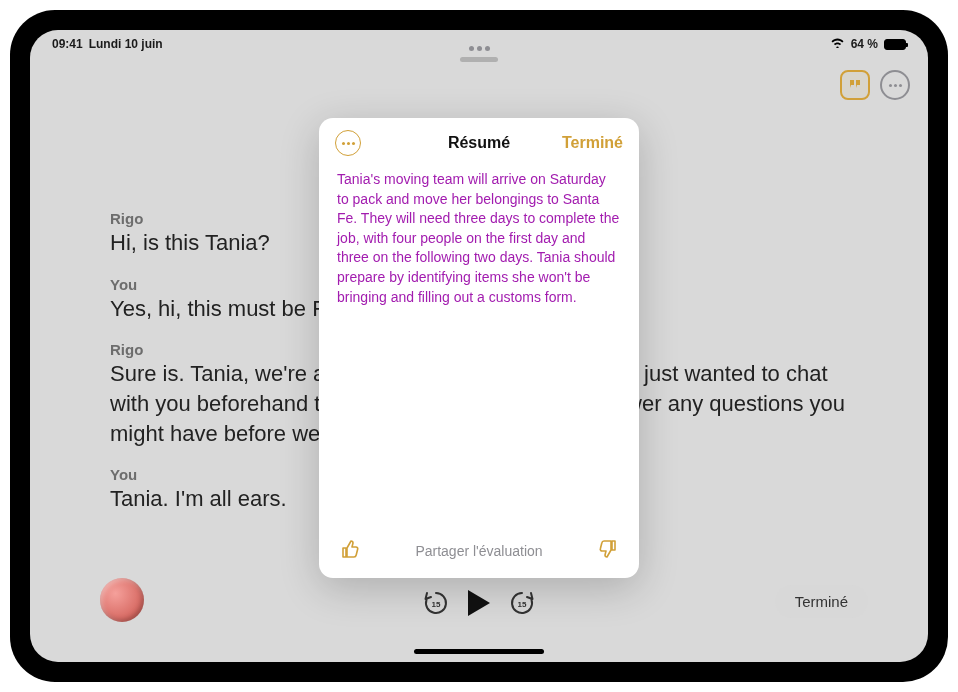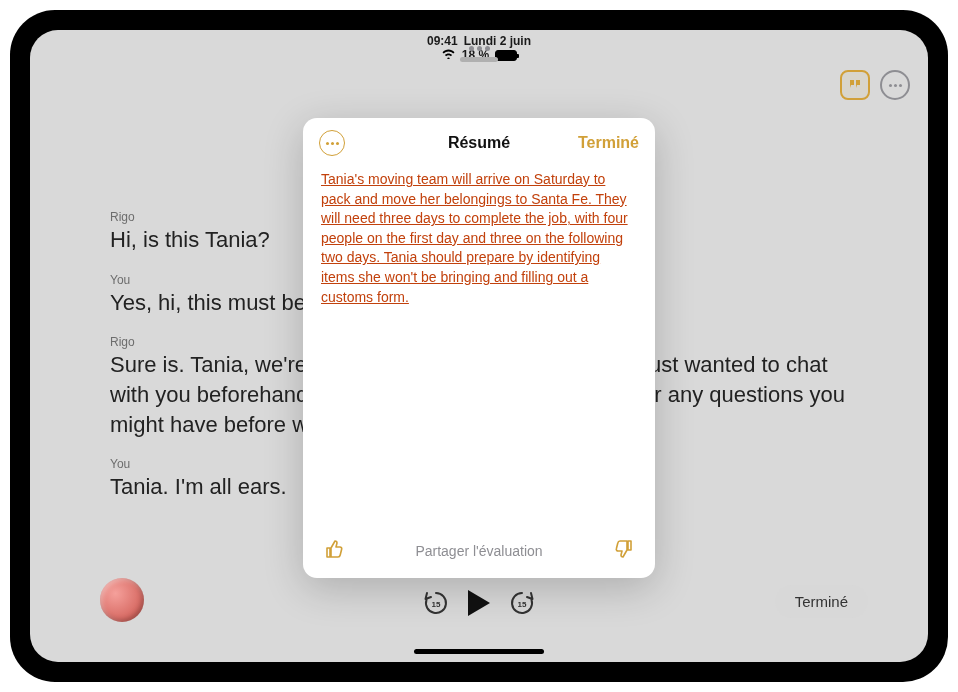"09:41" .status-bar { flex-direction: column -> none }
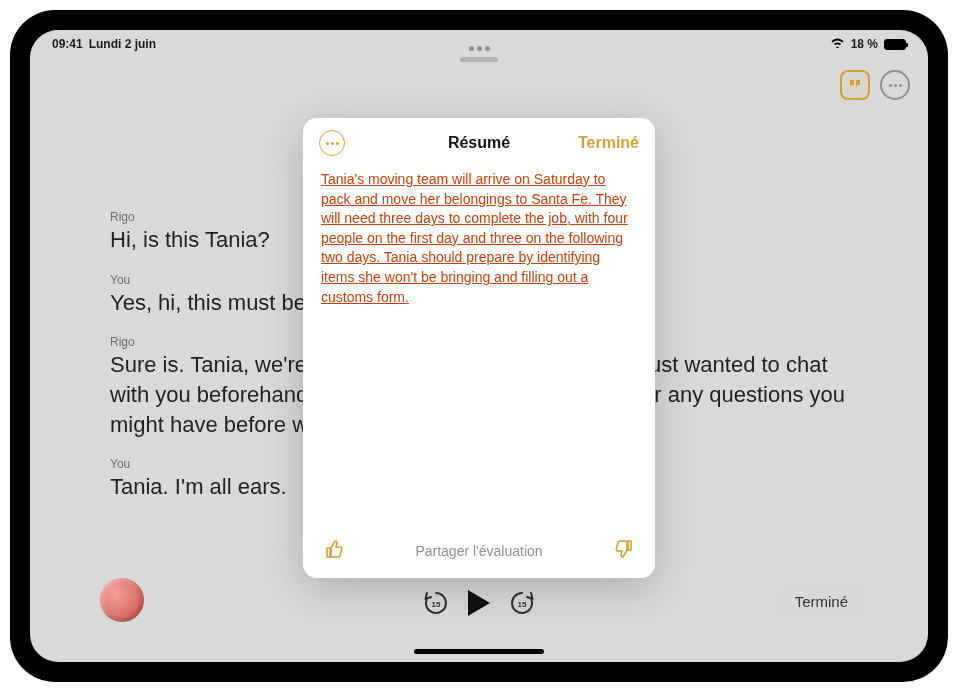"Lundi 2 juin" span { text: 2 -> 10 }
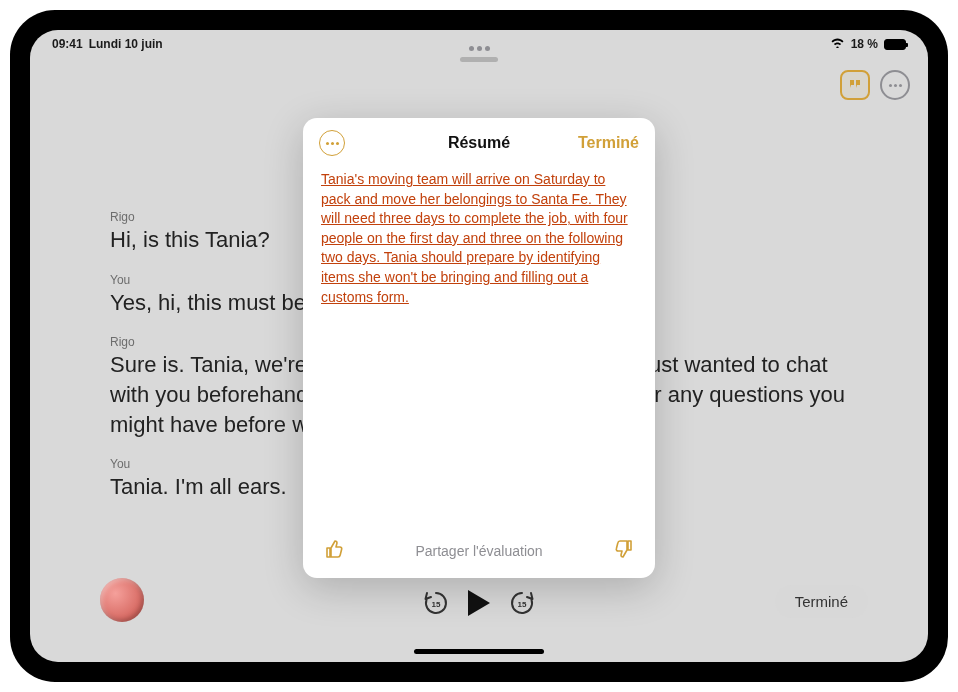"18 %" span { text: 18 -> 64 }
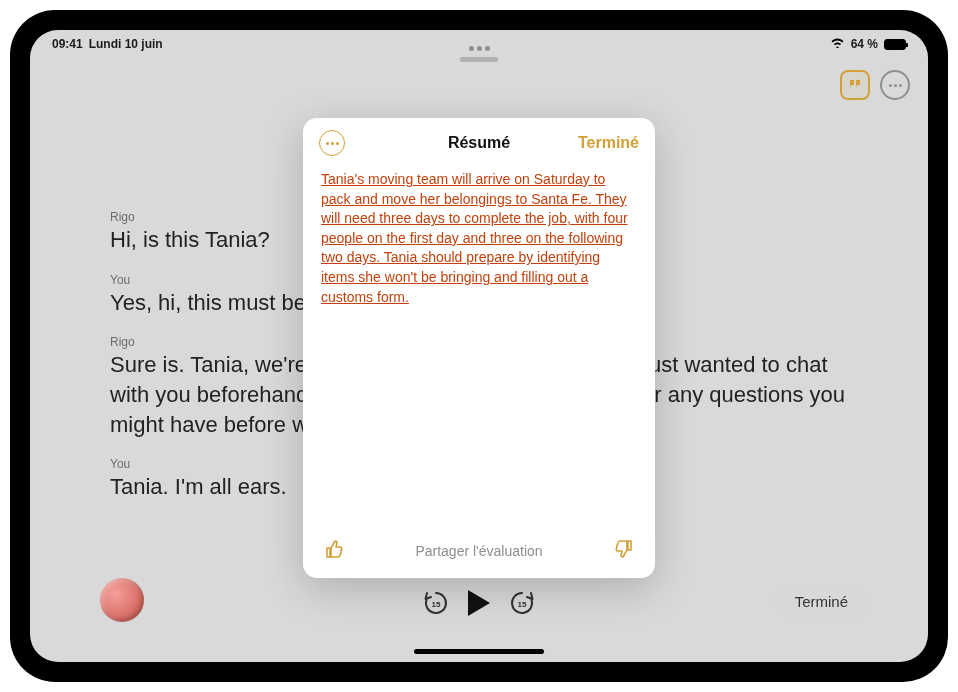"Résumé" .modal { width: 352px -> 320px }
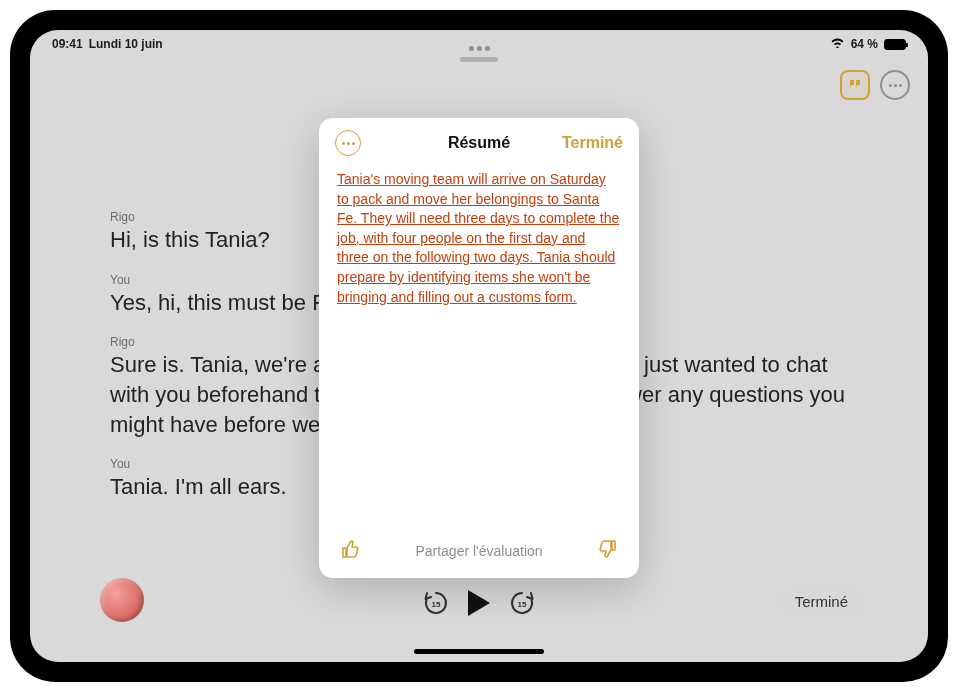"Tania's moving team will arrive" .modal-body { color: #c2410c -> #a21caf; text-decoration: underline -> none }
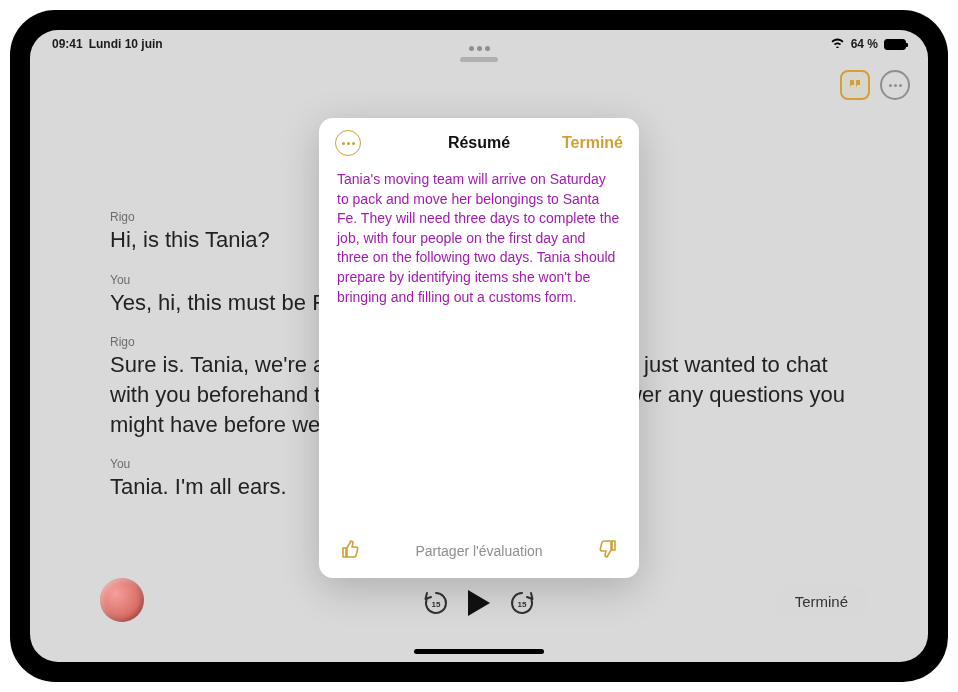"Rigo" .speaker { font-size: 12px -> 15px; font-weight: none -> bold }
